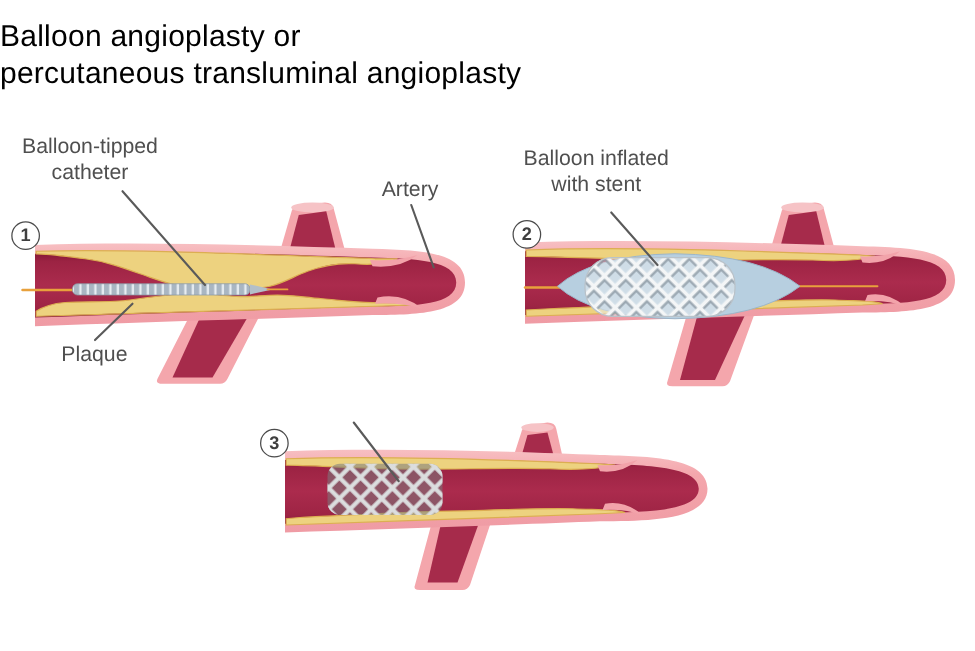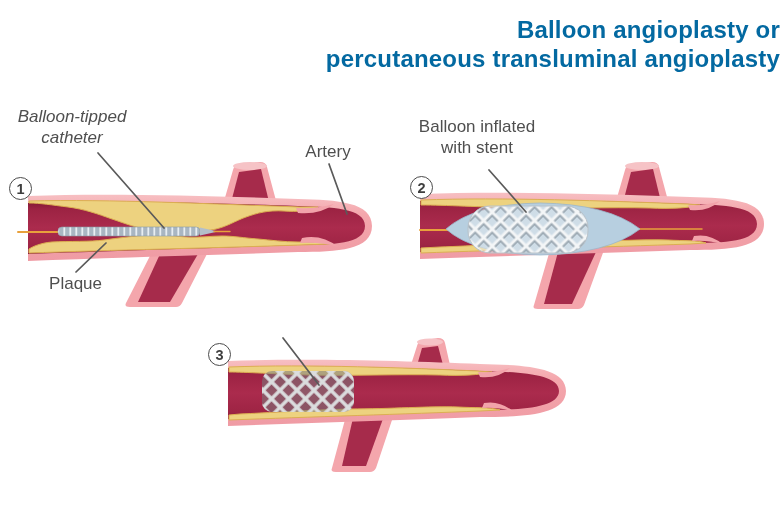"Balloon angioplasty or" .title { color: #0369a1 -> #000000; font-weight: bold -> normal; text-align: right -> left }
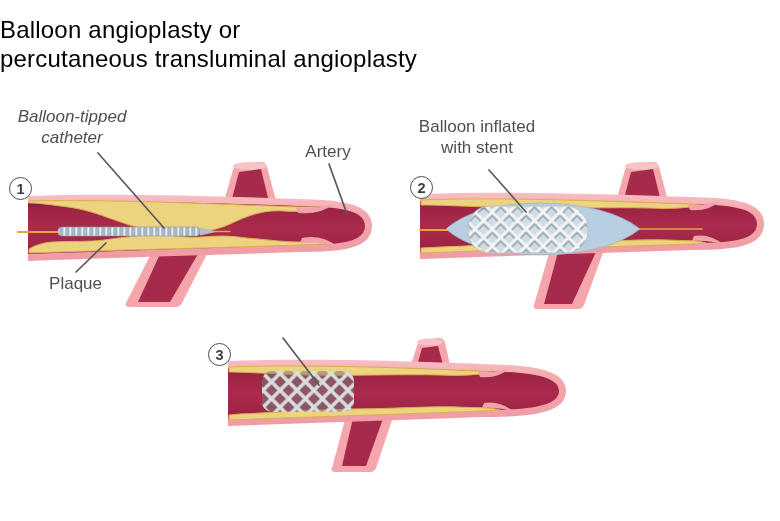"Balloon-tipped catheter" .lbl-catheter { font-style: italic -> none }
